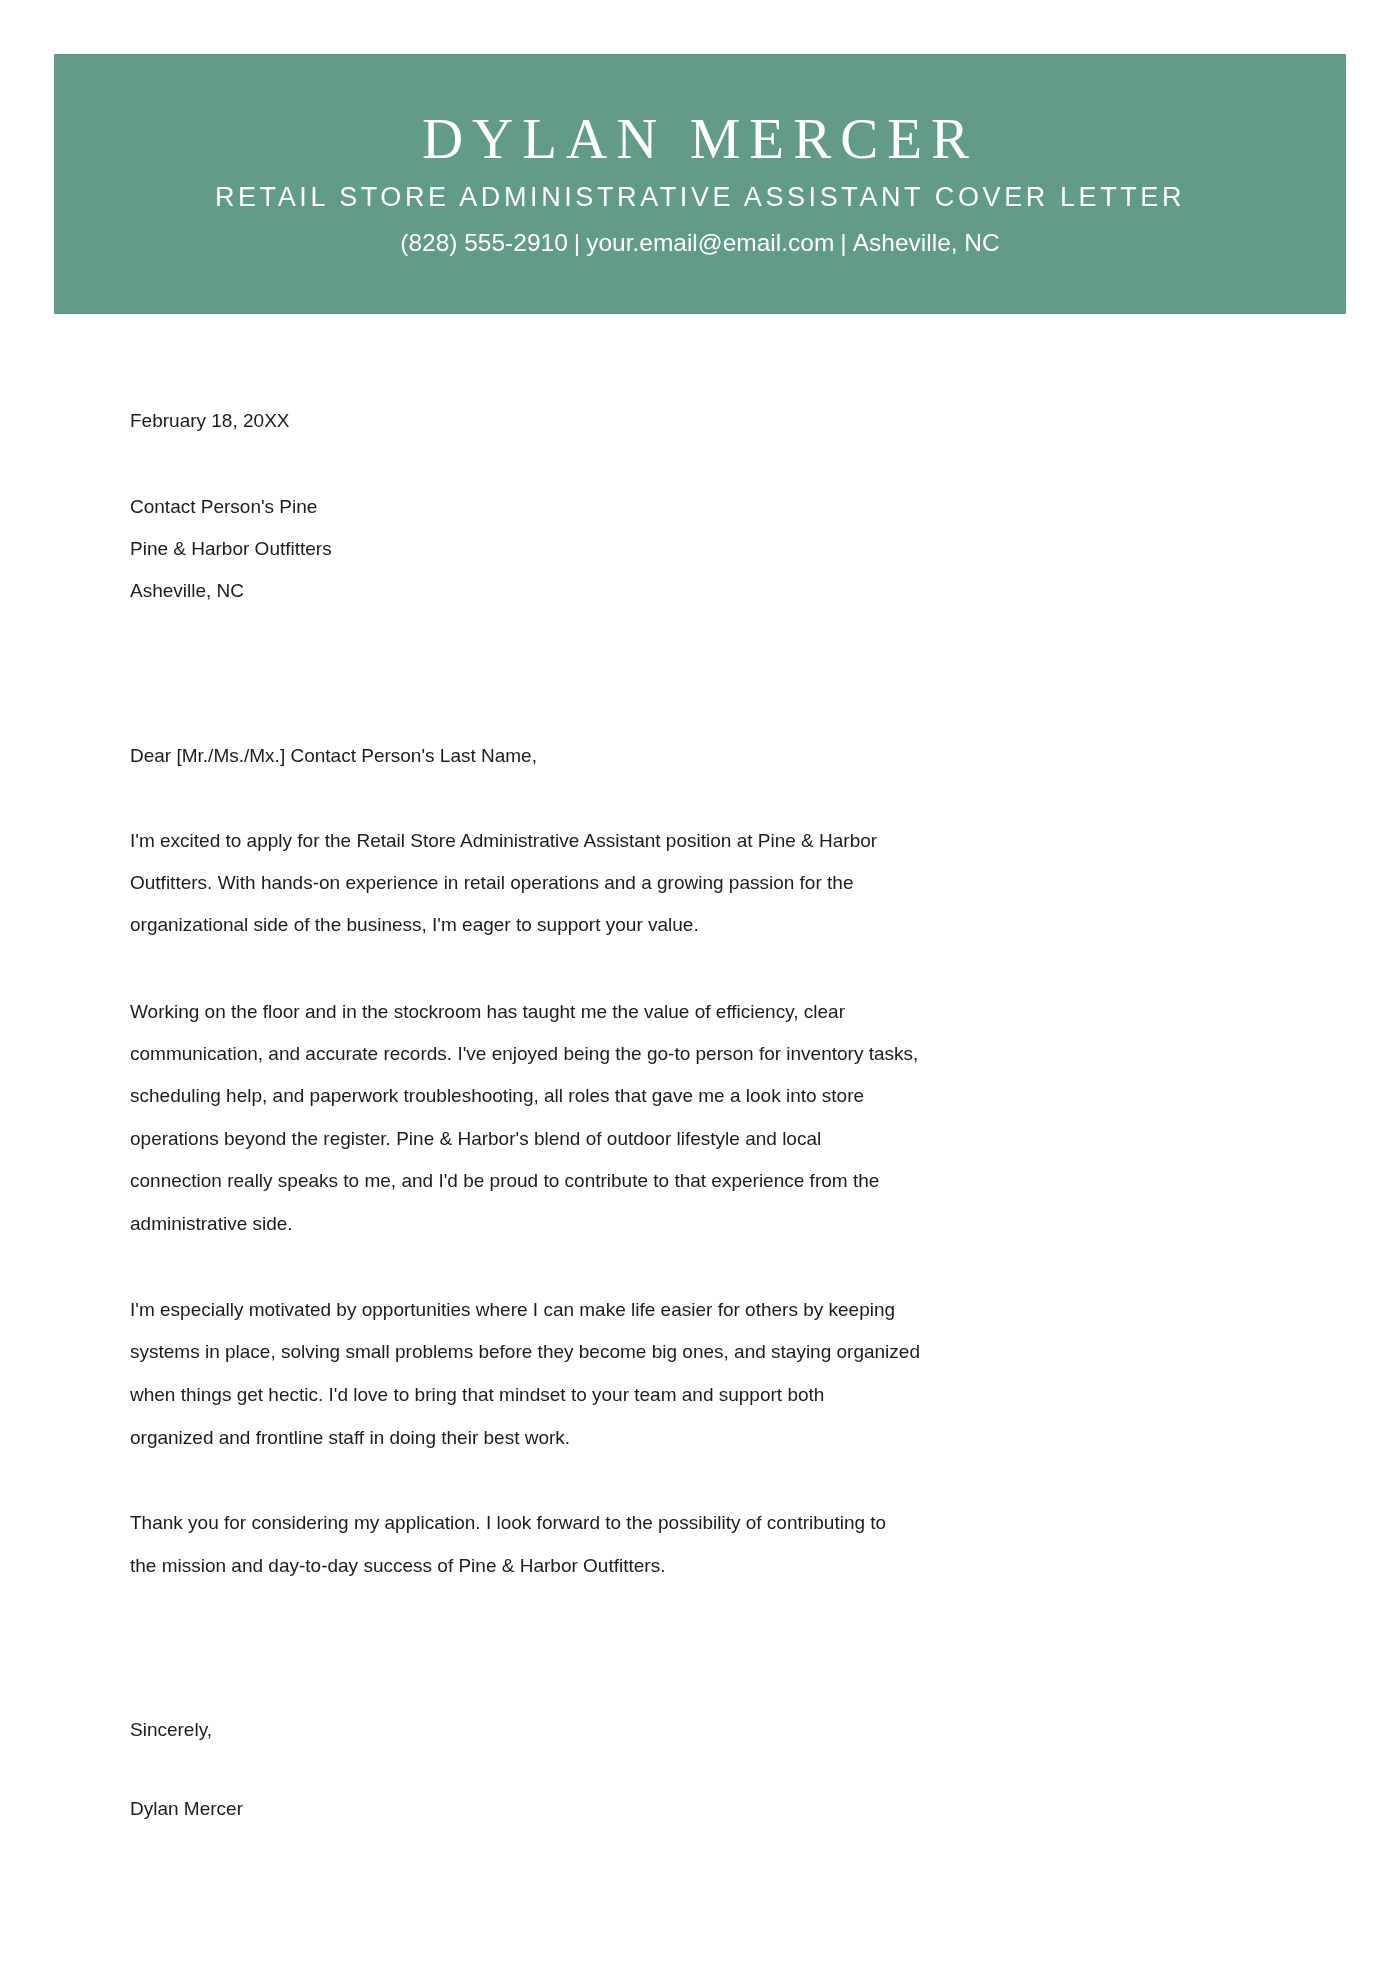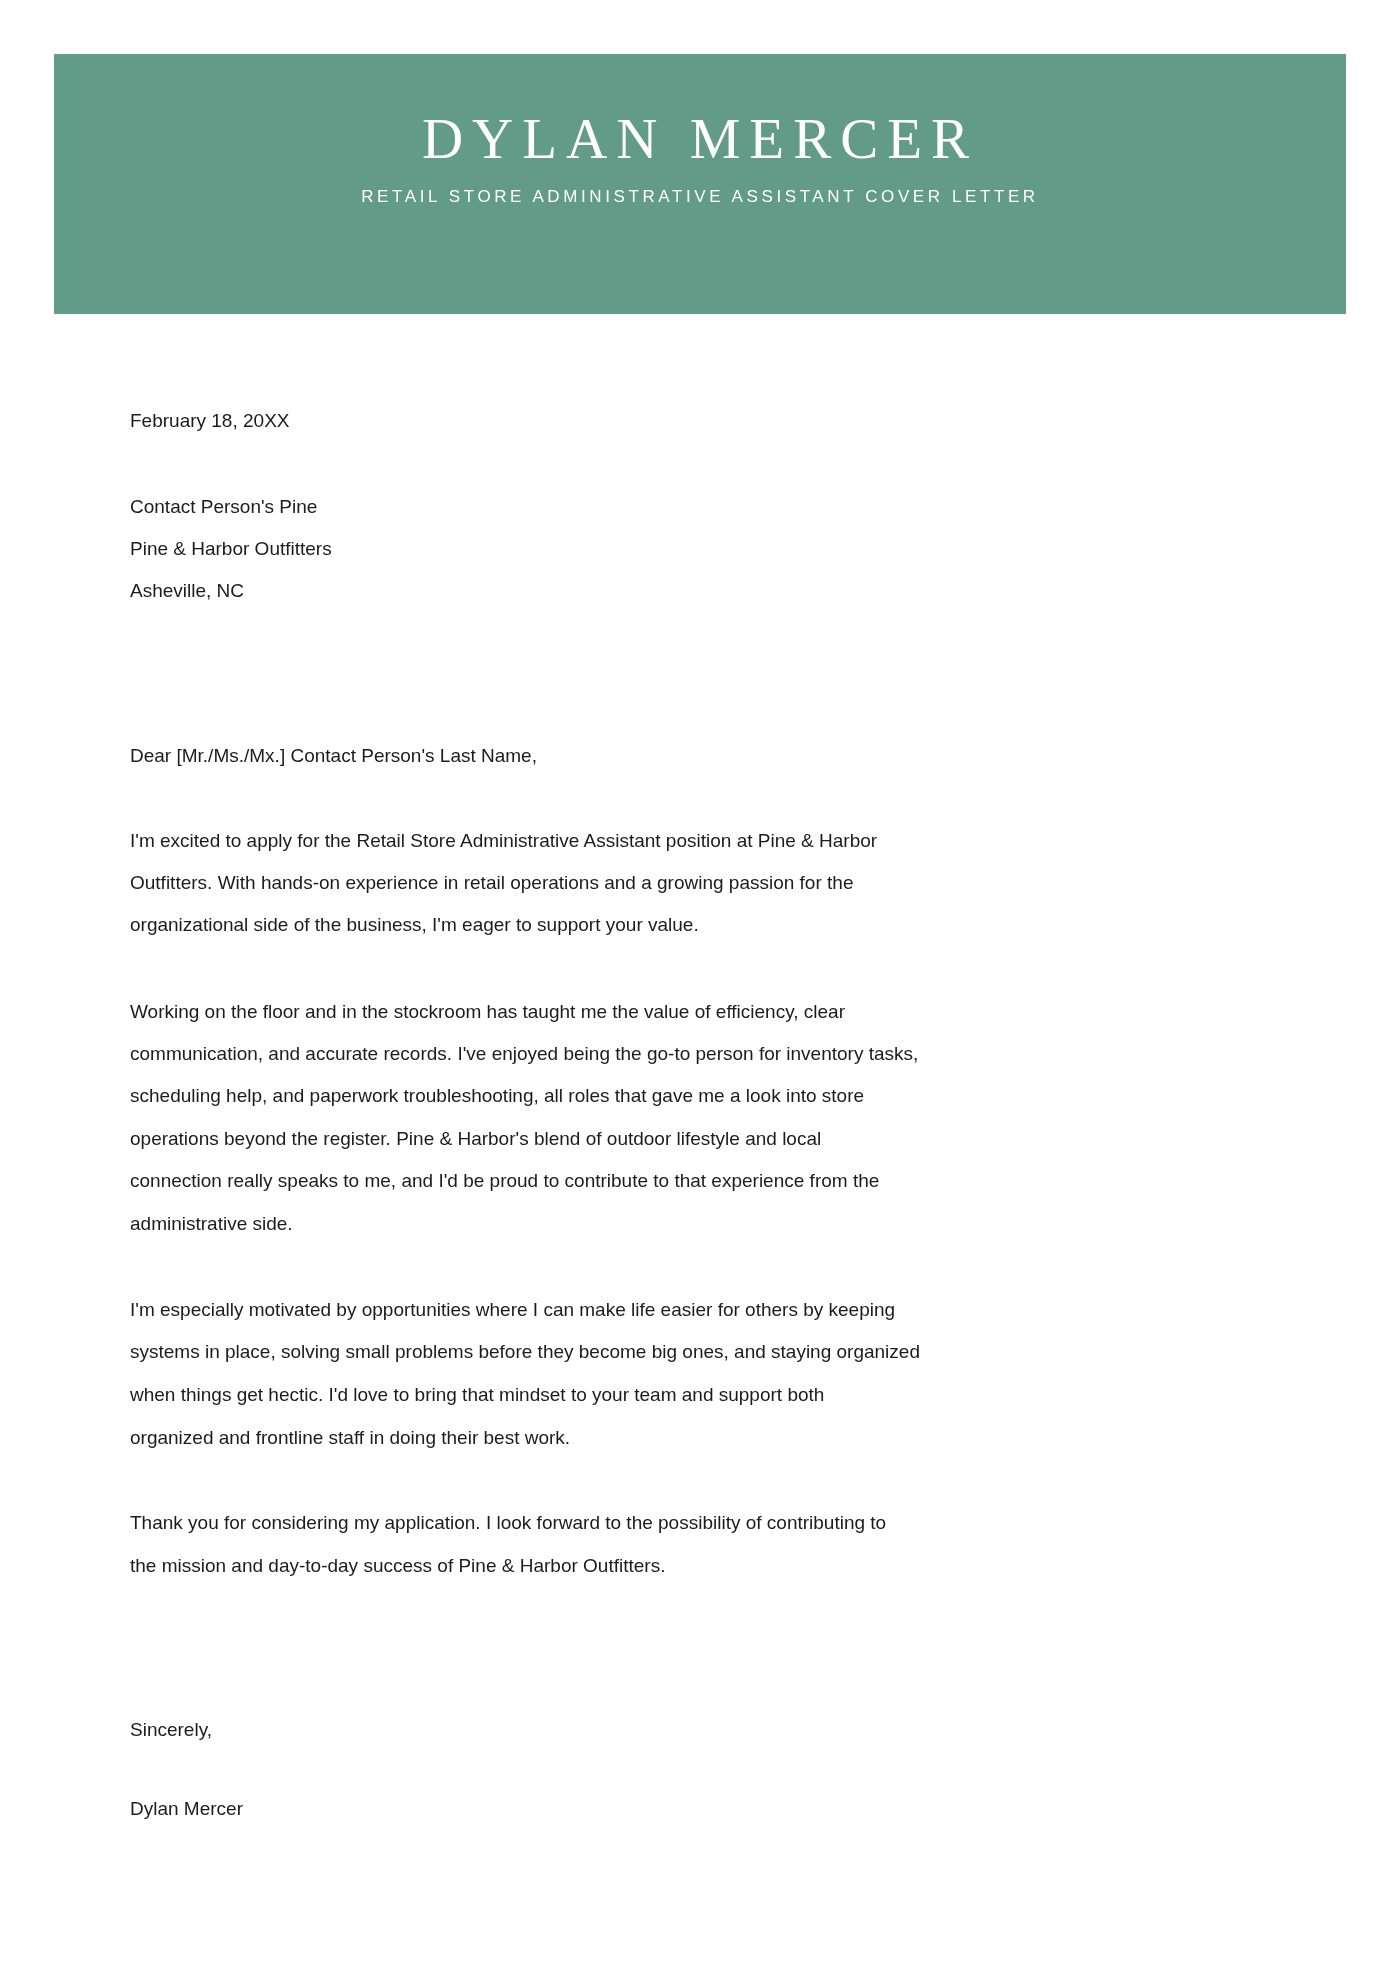"RETAIL STORE ADMINISTRATIVE ASSISTANT" .subtitle { font-size: 17px -> 27px }
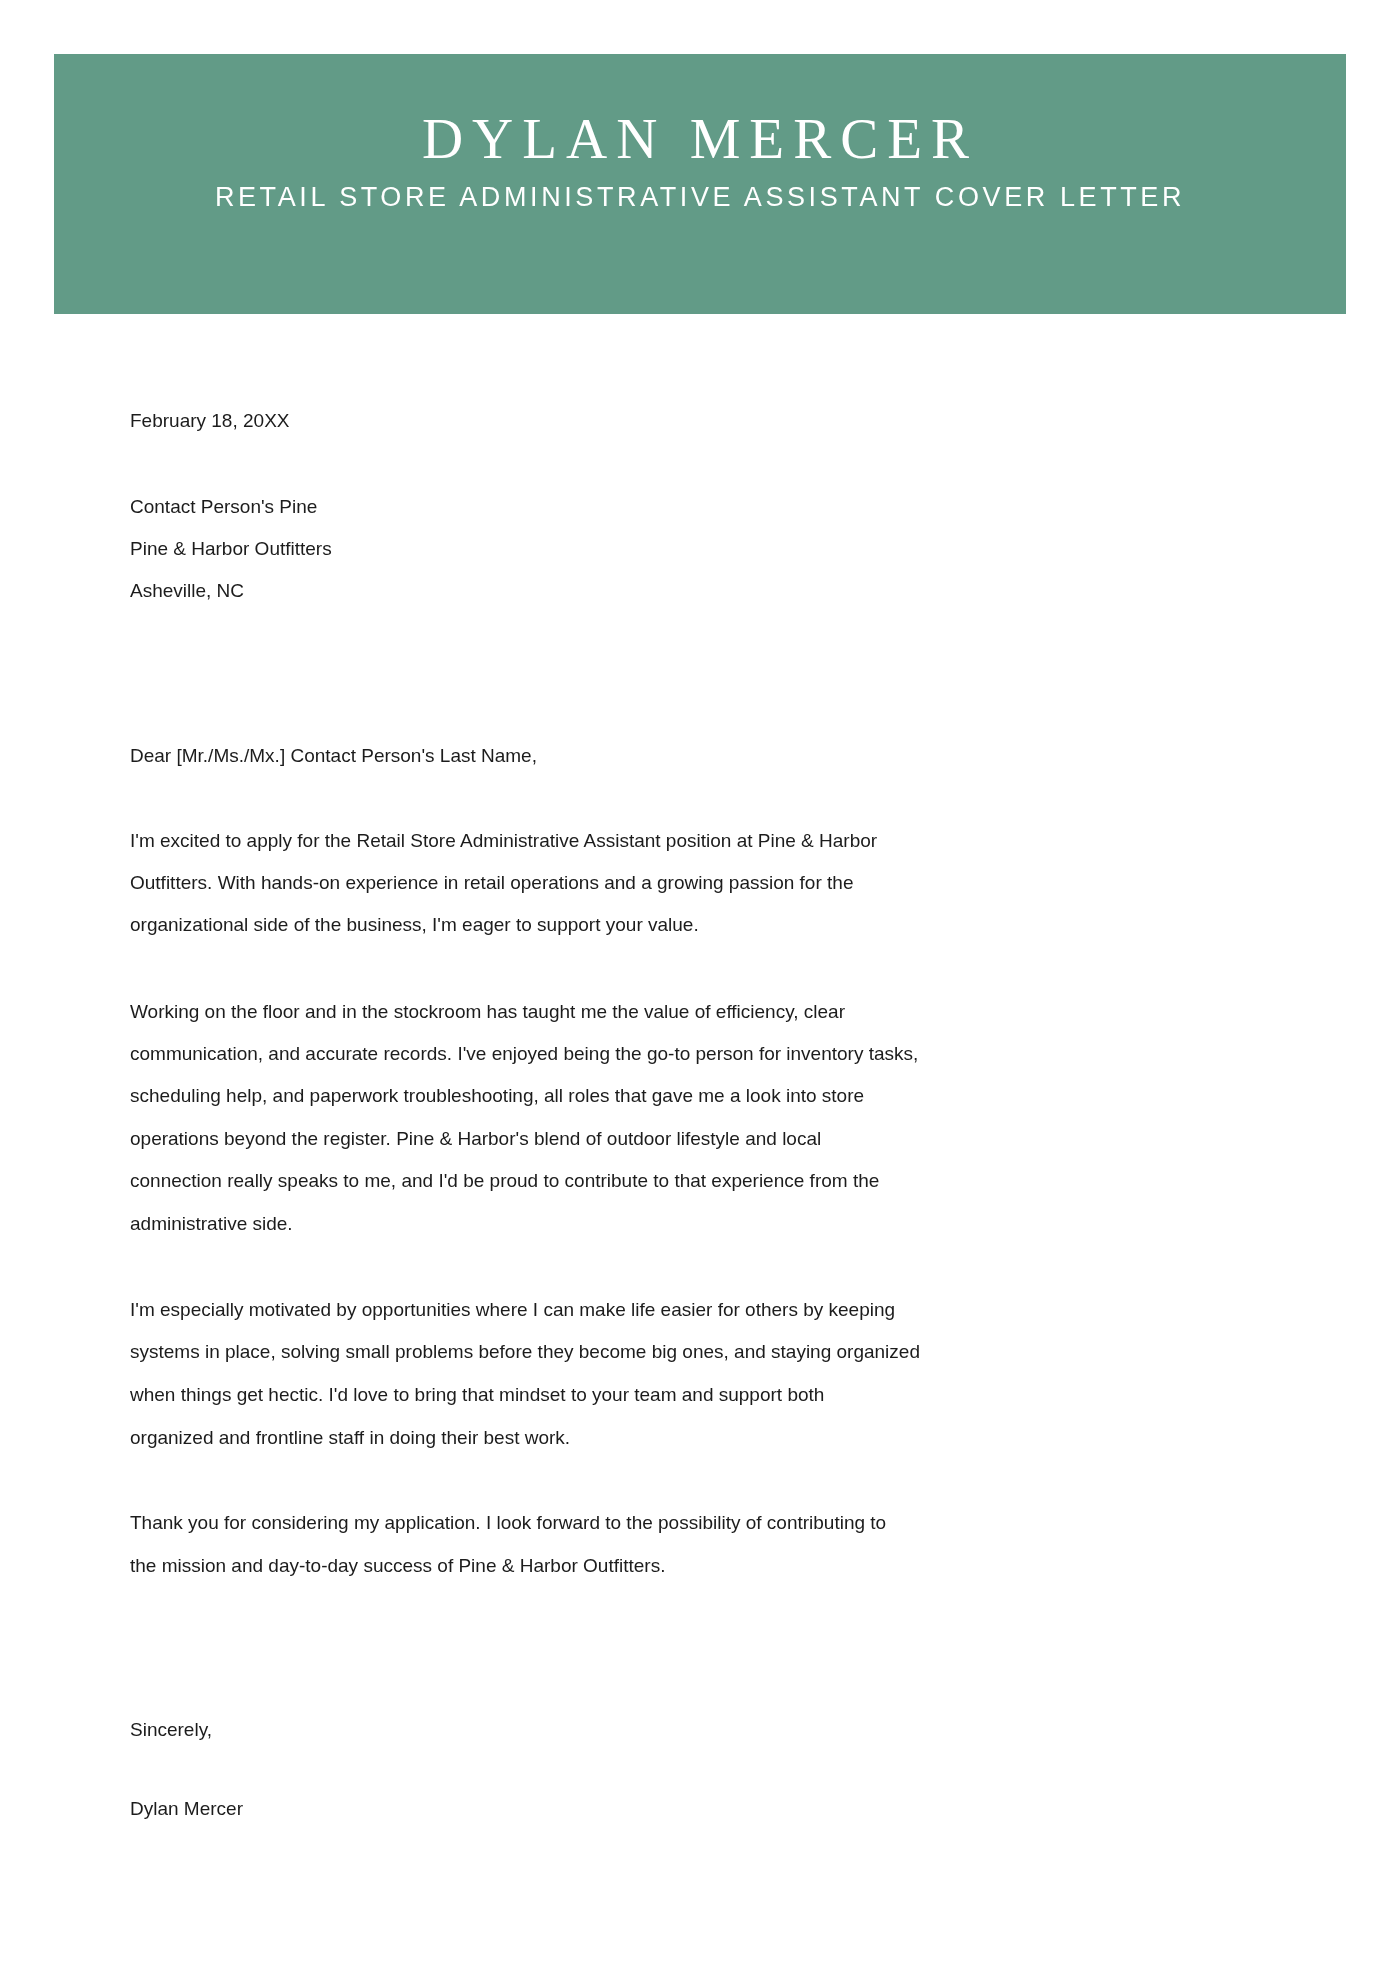"(828) 555-2910 | your.email@email.com |" div.contact { html: none -> <div> <span>(828) 555-2910</span><span>|</span><span>your.email@email.com</span><span>|</span><span>Asheville, NC</span> </div> }
